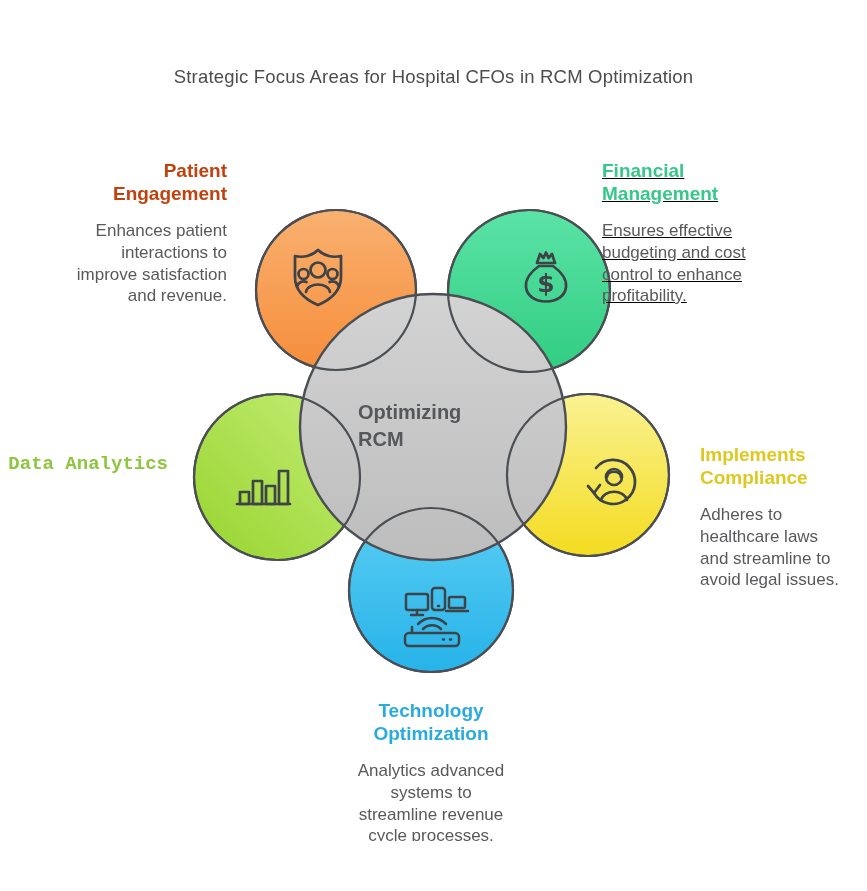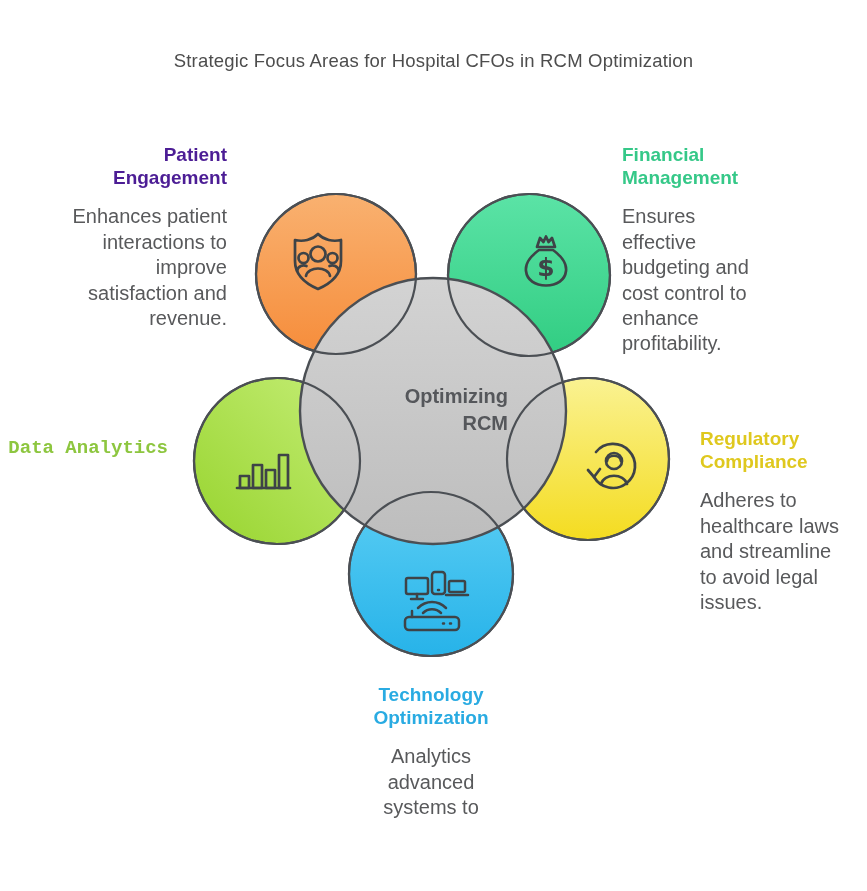"Strategic Focus Areas for Hospital" .canvas { margin-top: none -> 16px }
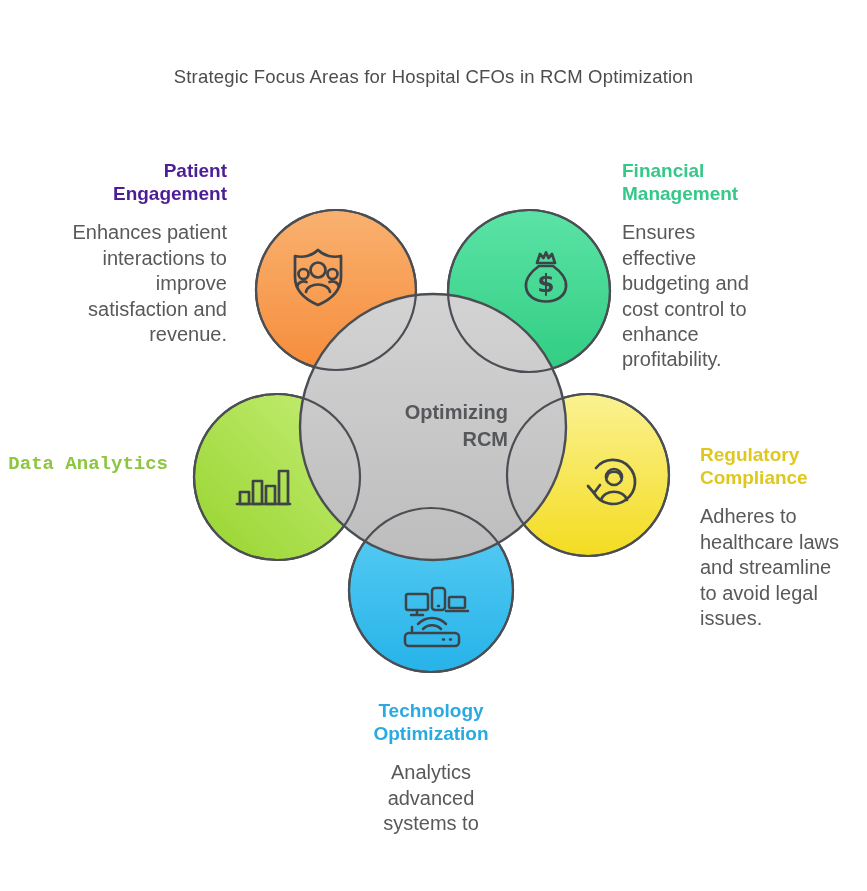"Patient Engagement" div.node-heading { color: #4c1d95 -> #c2410c }
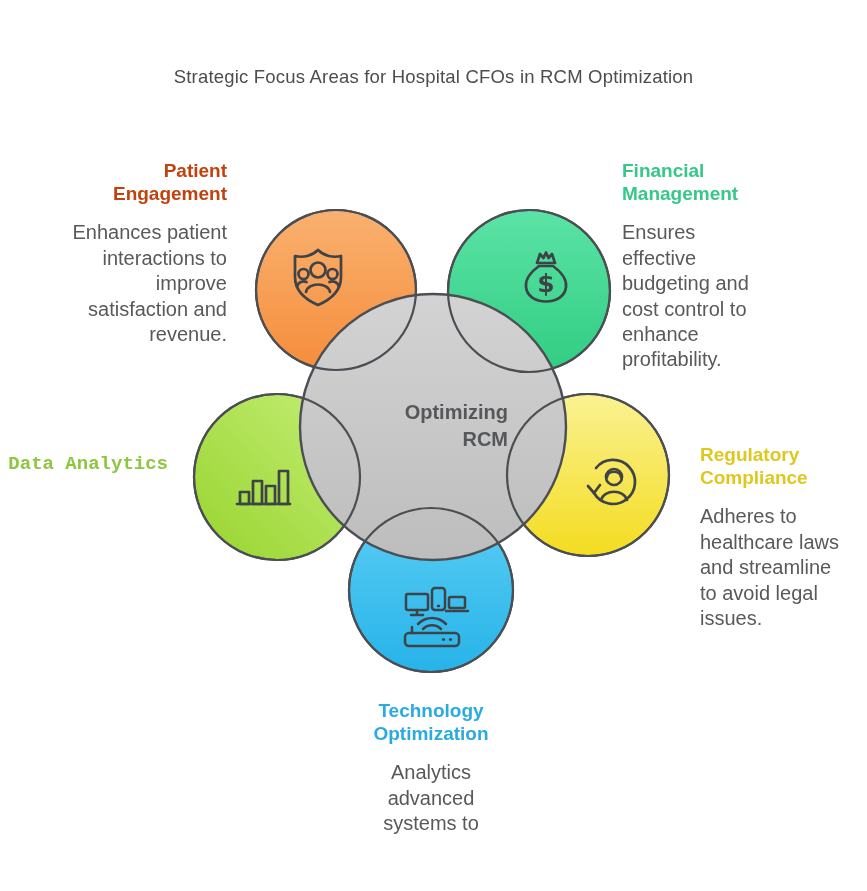"Financial Management" .fm-block { left: 622px -> 602px; text-decoration: none -> underline }
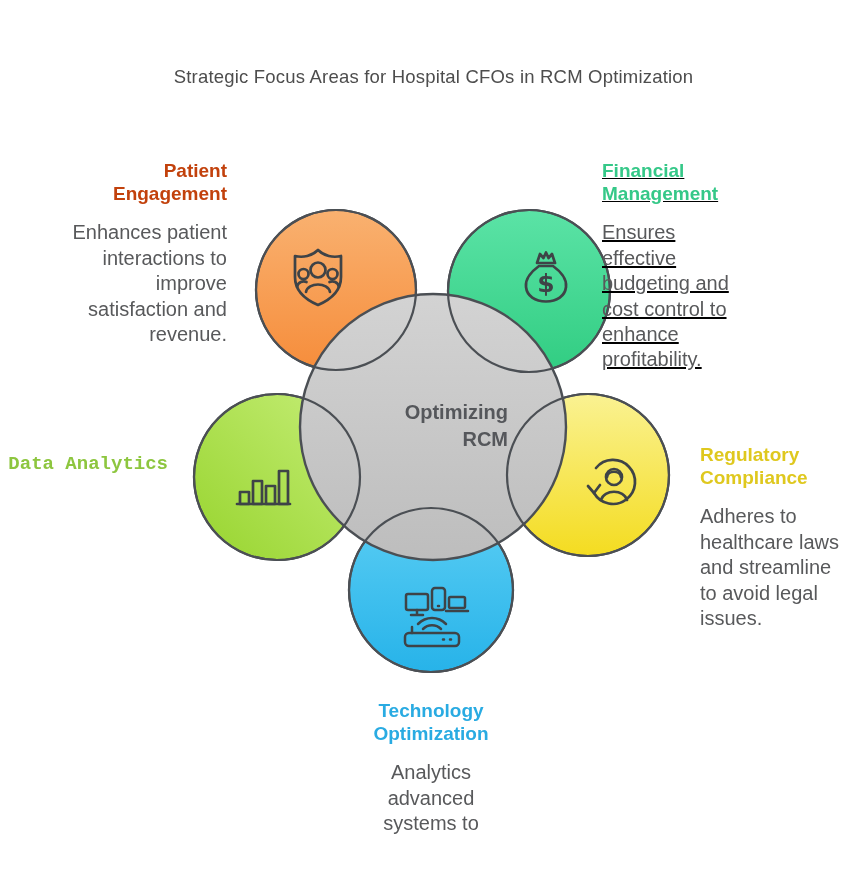"Enhances patient interactions to improve" .node-desc { font-size: 20px -> 17px }
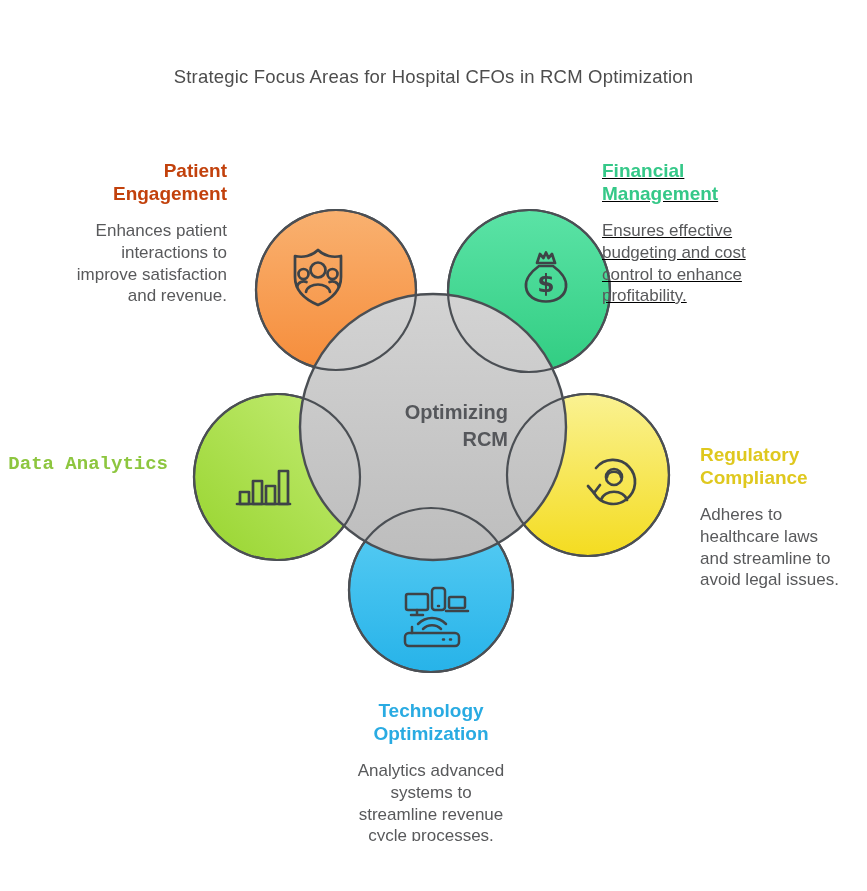"Optimizing RCM" .center-label { text-align: right -> left }
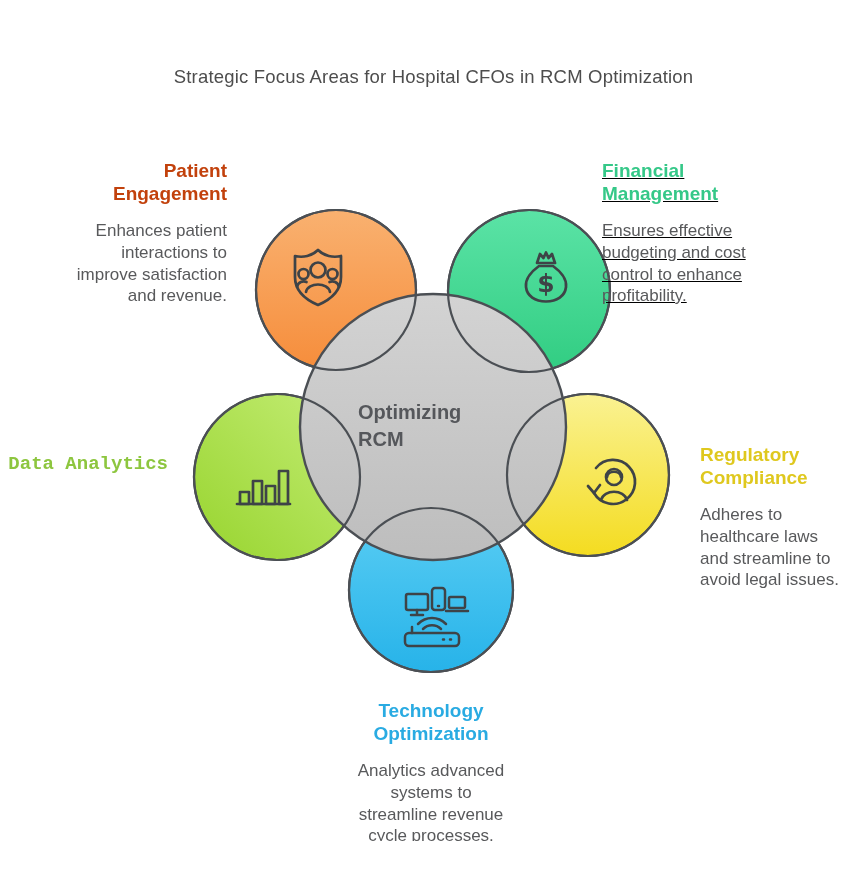"Regulatory Compliance" div.node-heading { text: Regulatory -> Implements }
